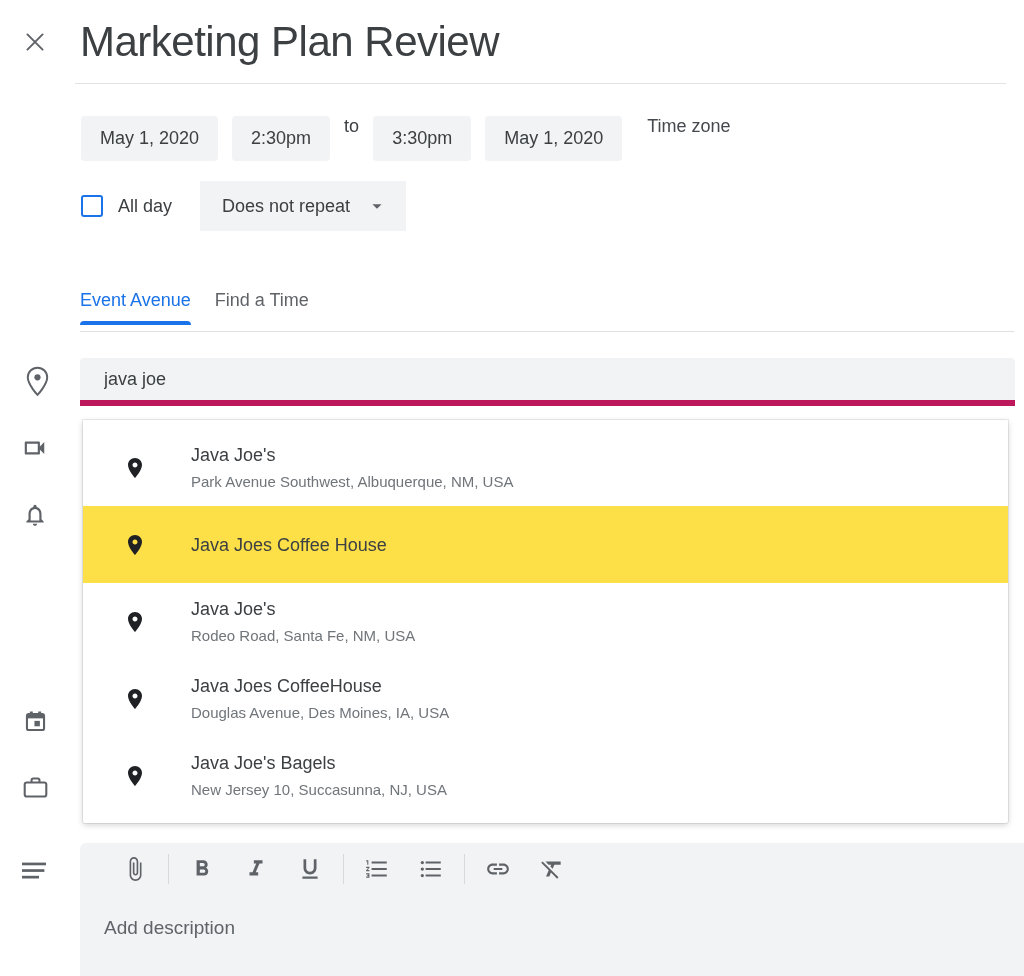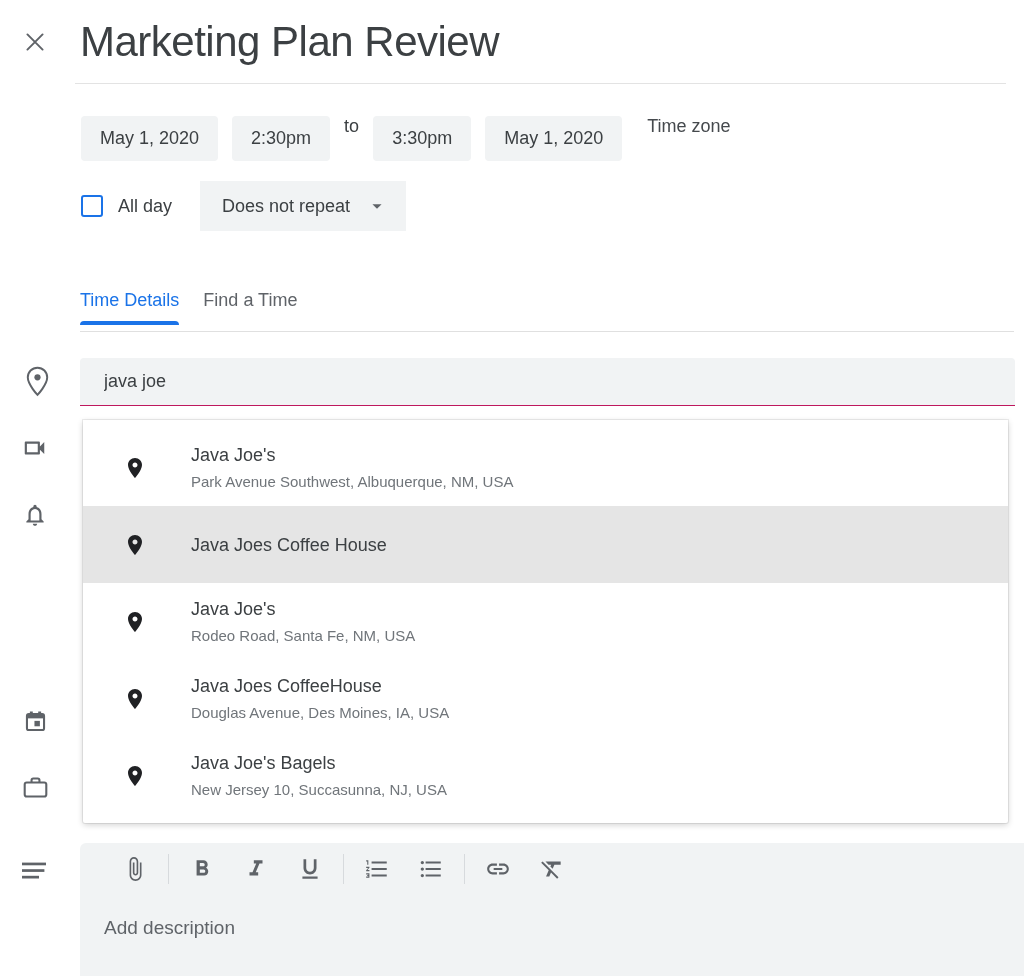"Time Details" div.tab { text: Time Details -> Event Avenue }
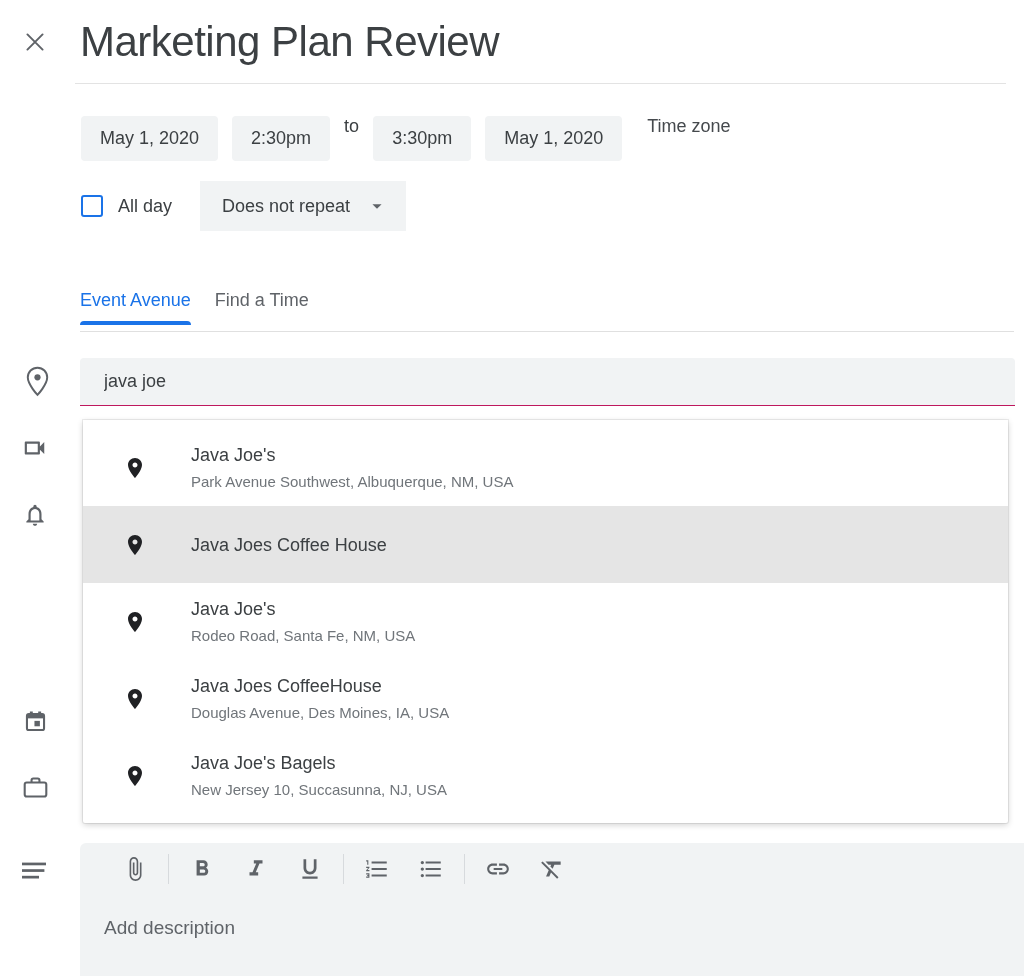"java joe" .loc-input { border-bottom: 1px solid #be185d -> 6px solid #be185d }
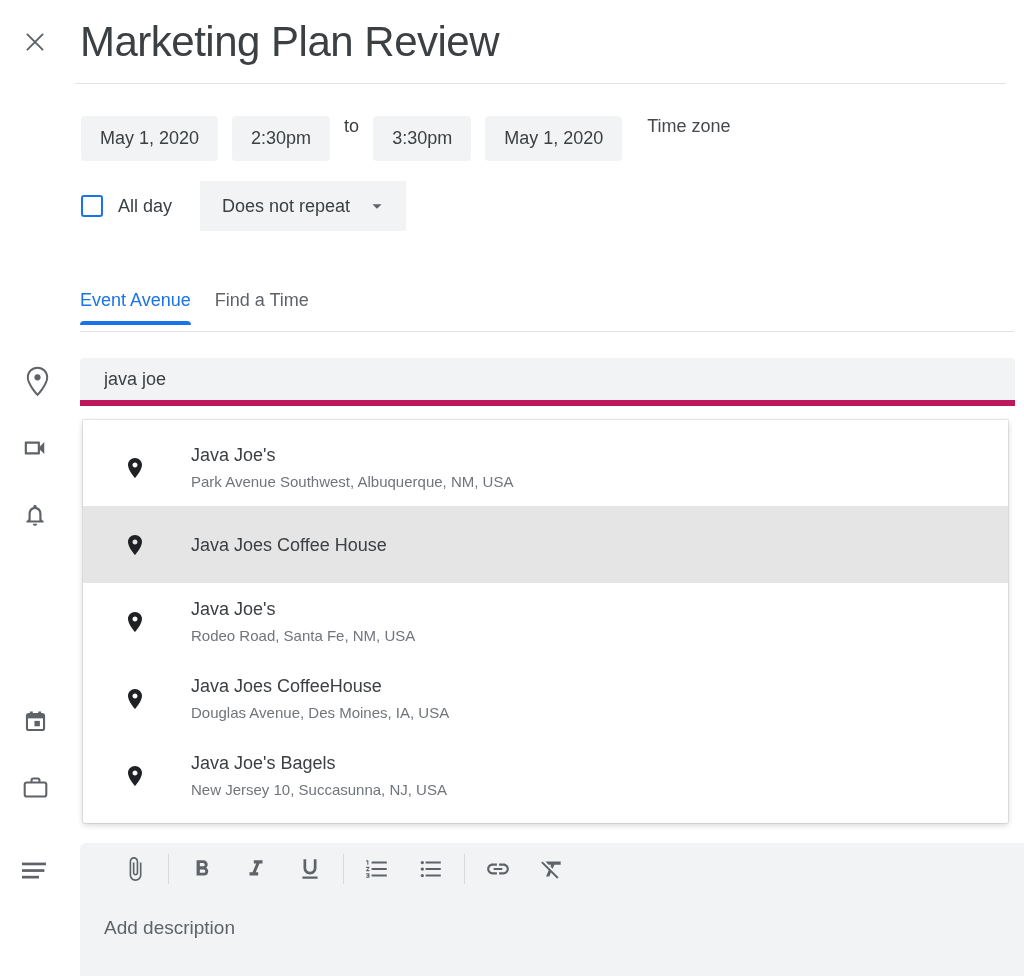"Java Joes Coffee House" .sug.hl { background: #e5e5e5 -> #fde047 }
